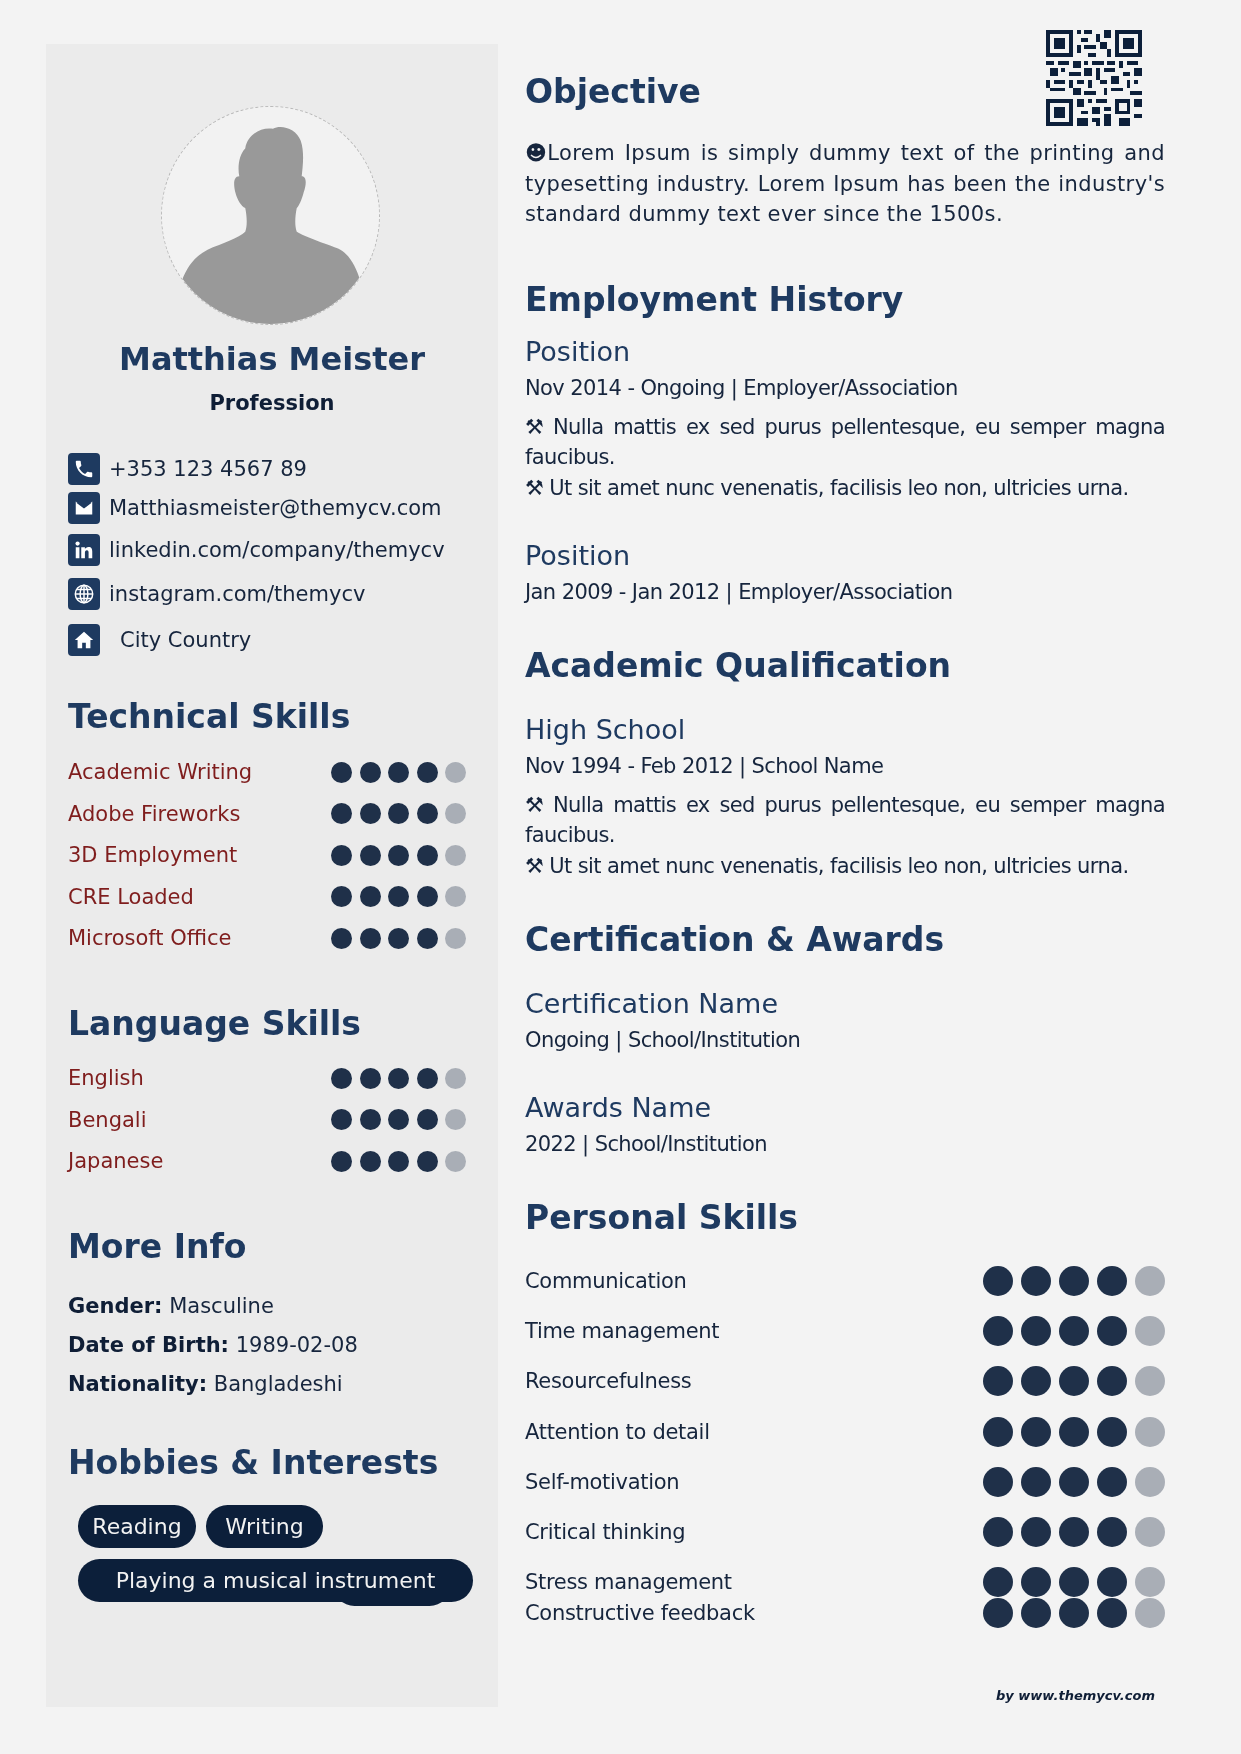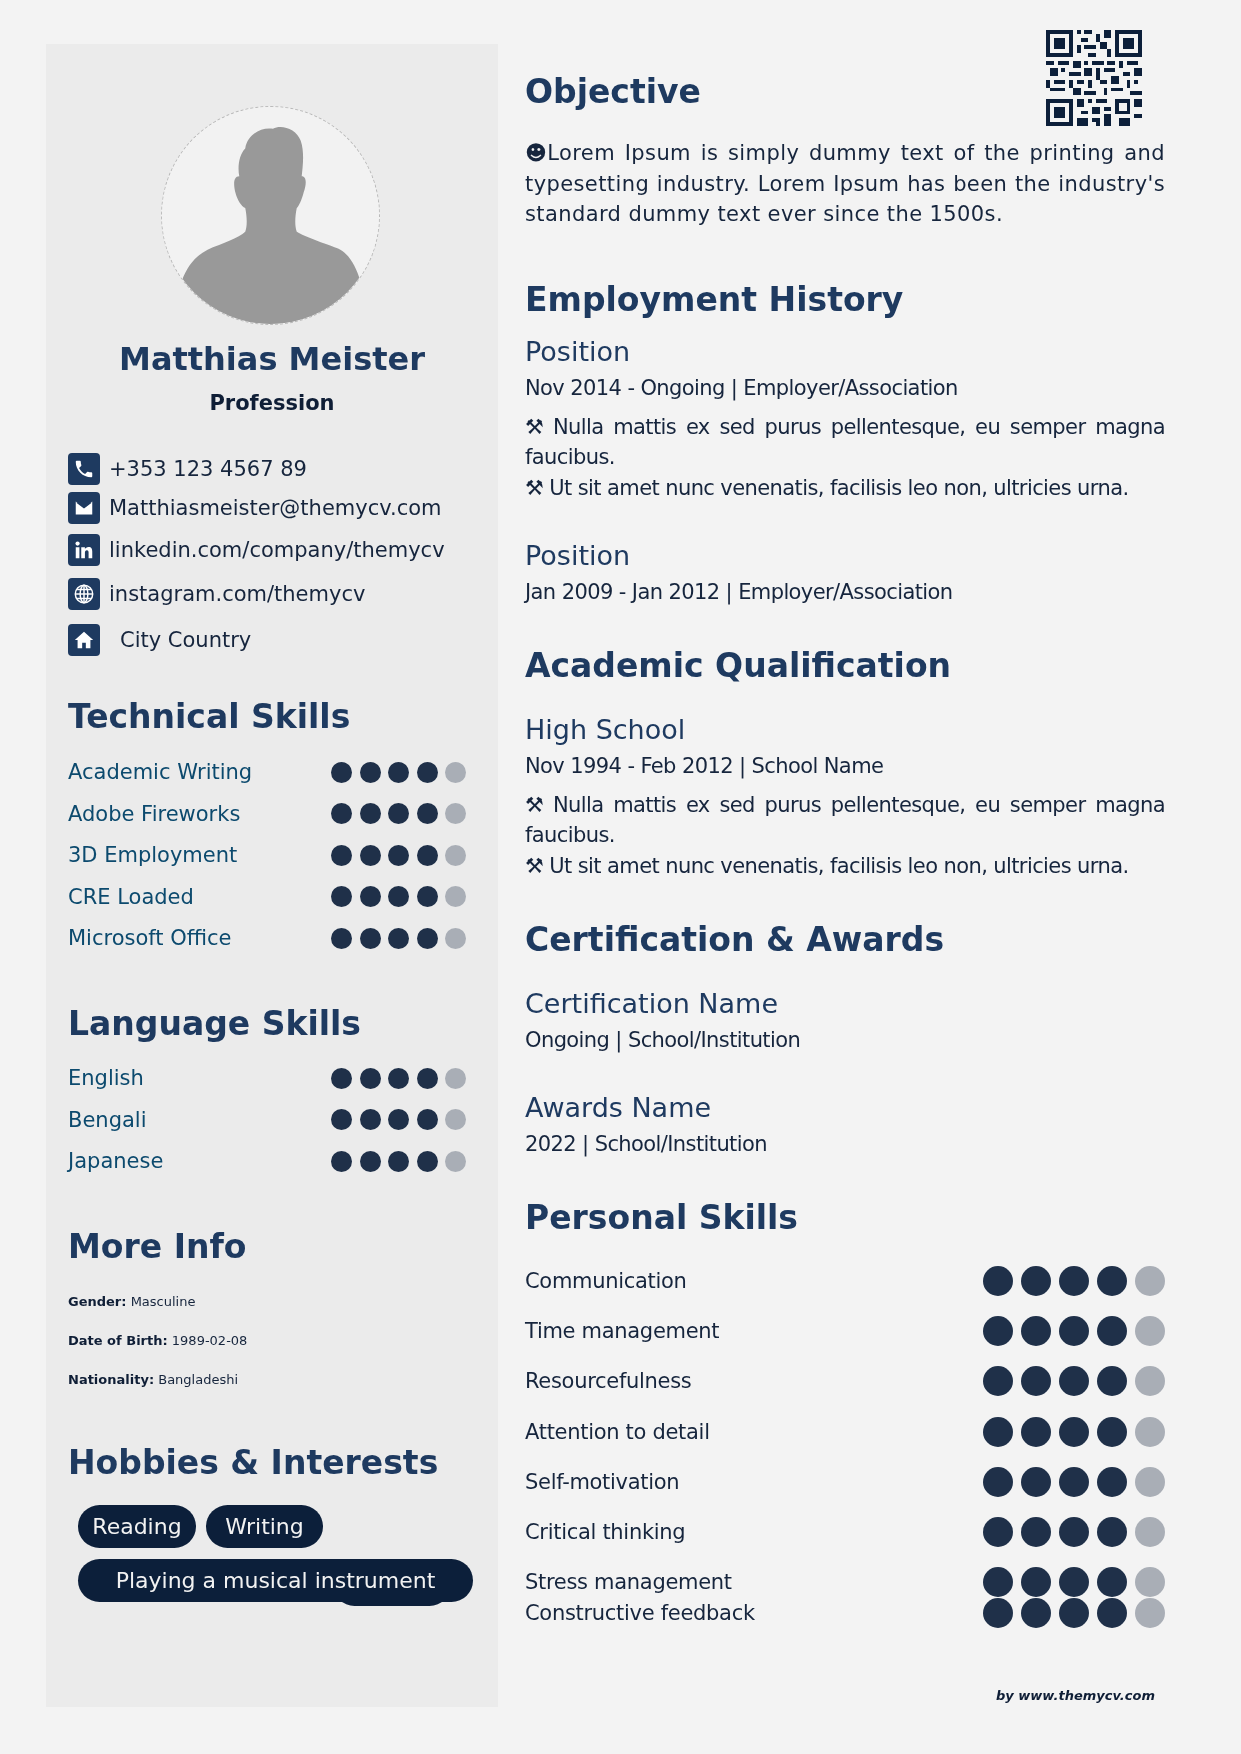"Academic Writing" .skill-row .lbl { color: #0c4a6e -> #7f1d1d }
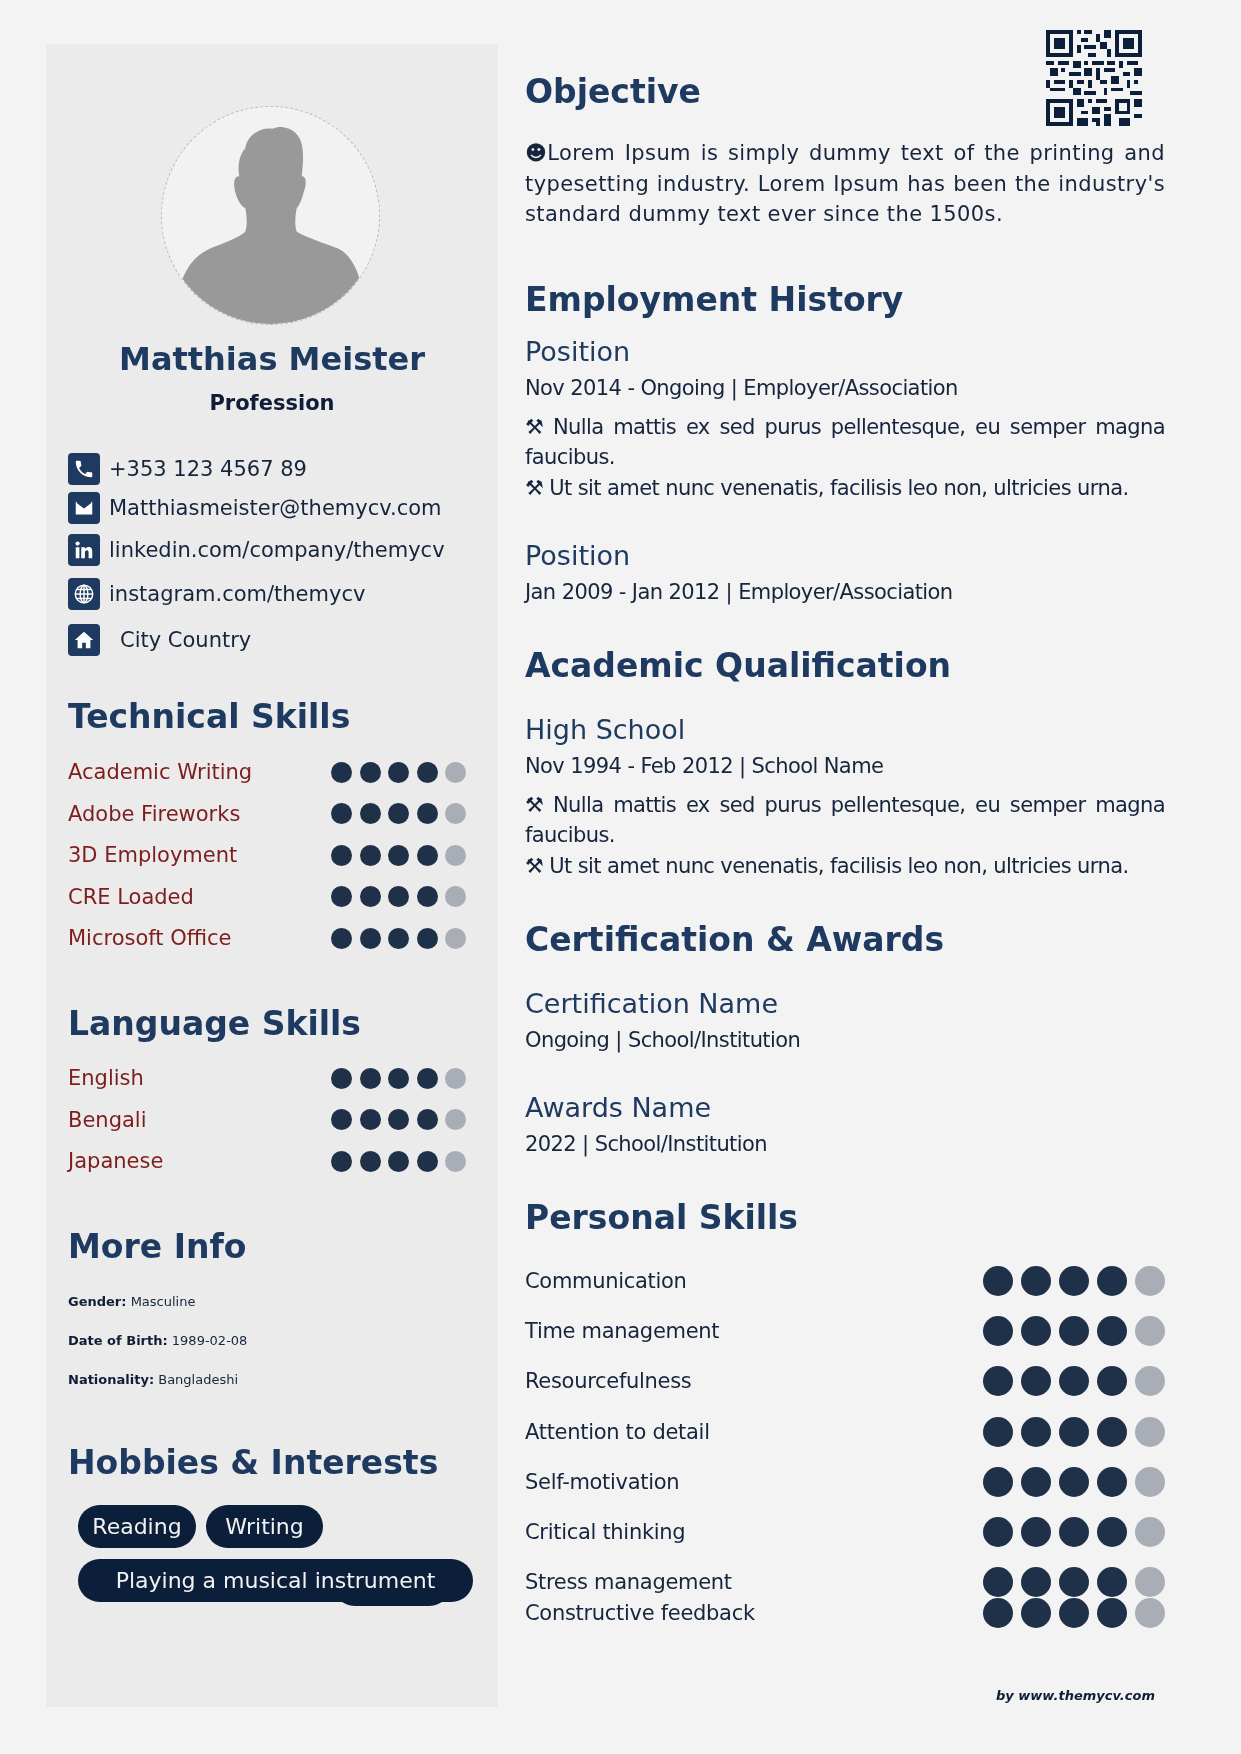"Gender: Masculine" .info { font-size: 13px -> 21px }
